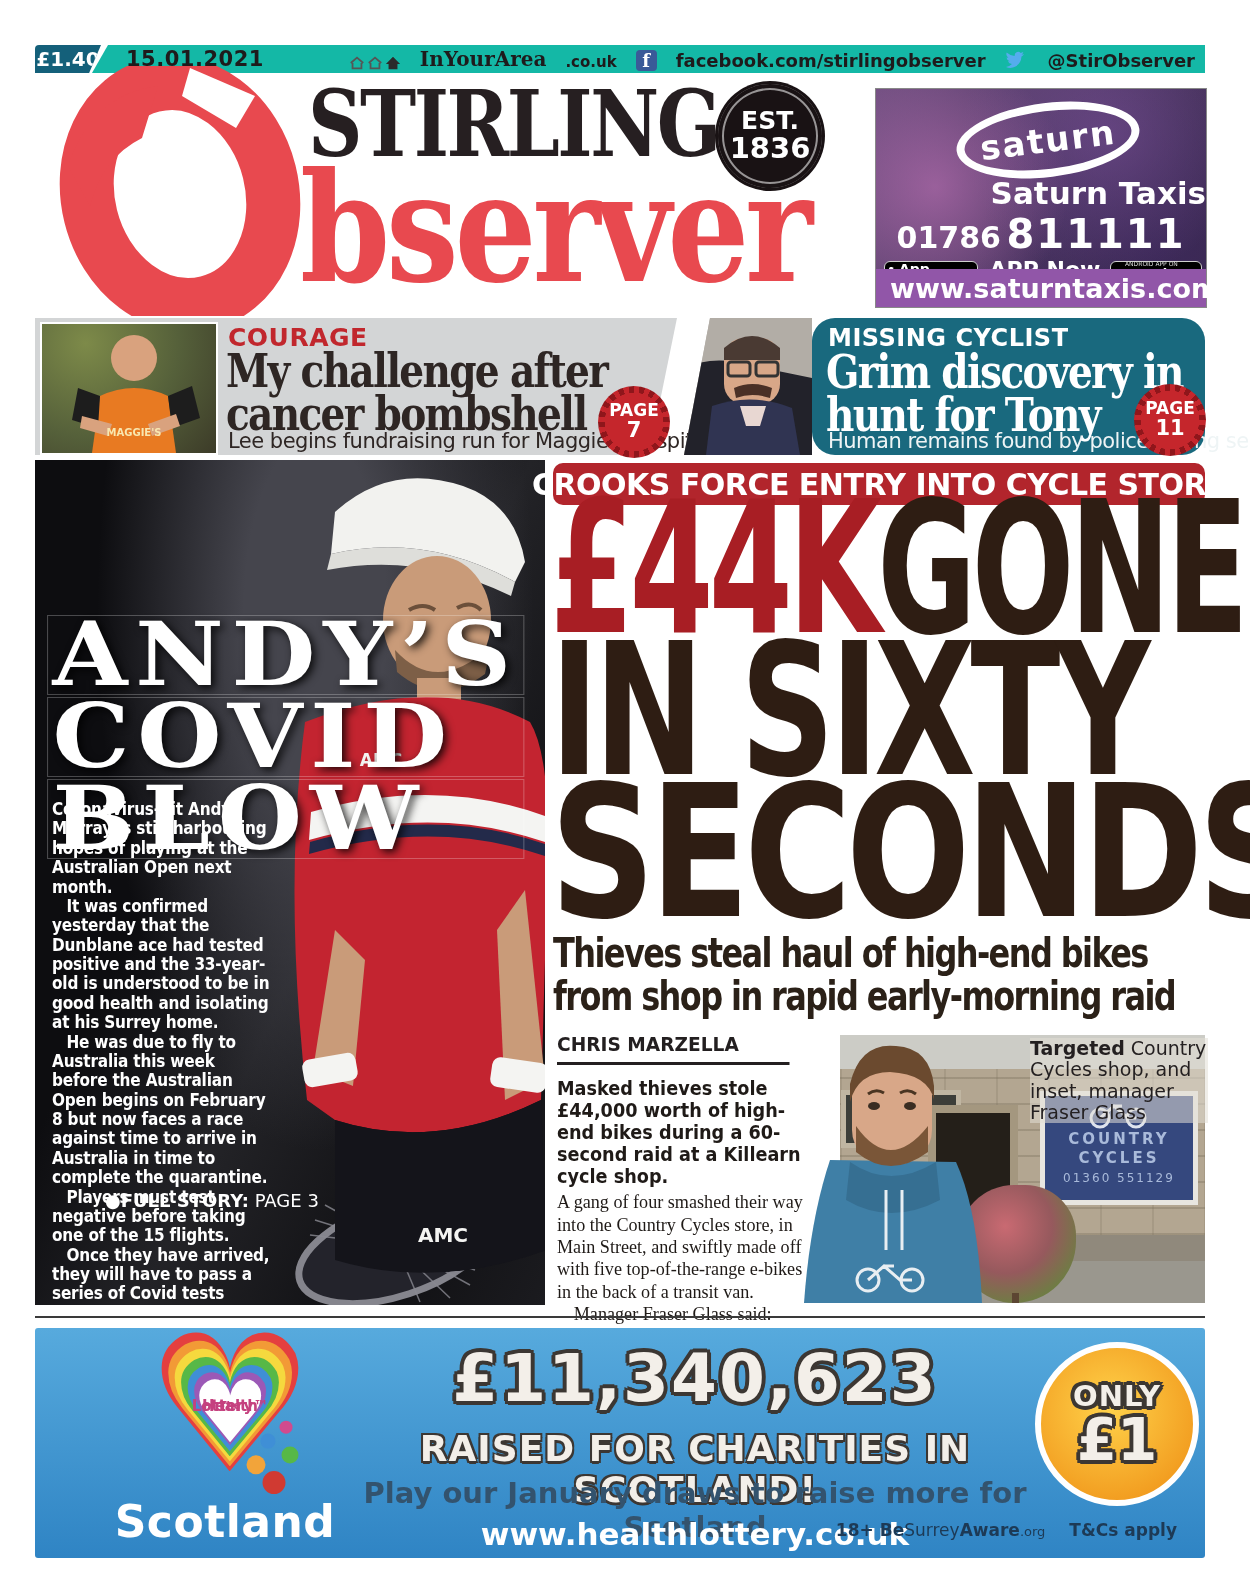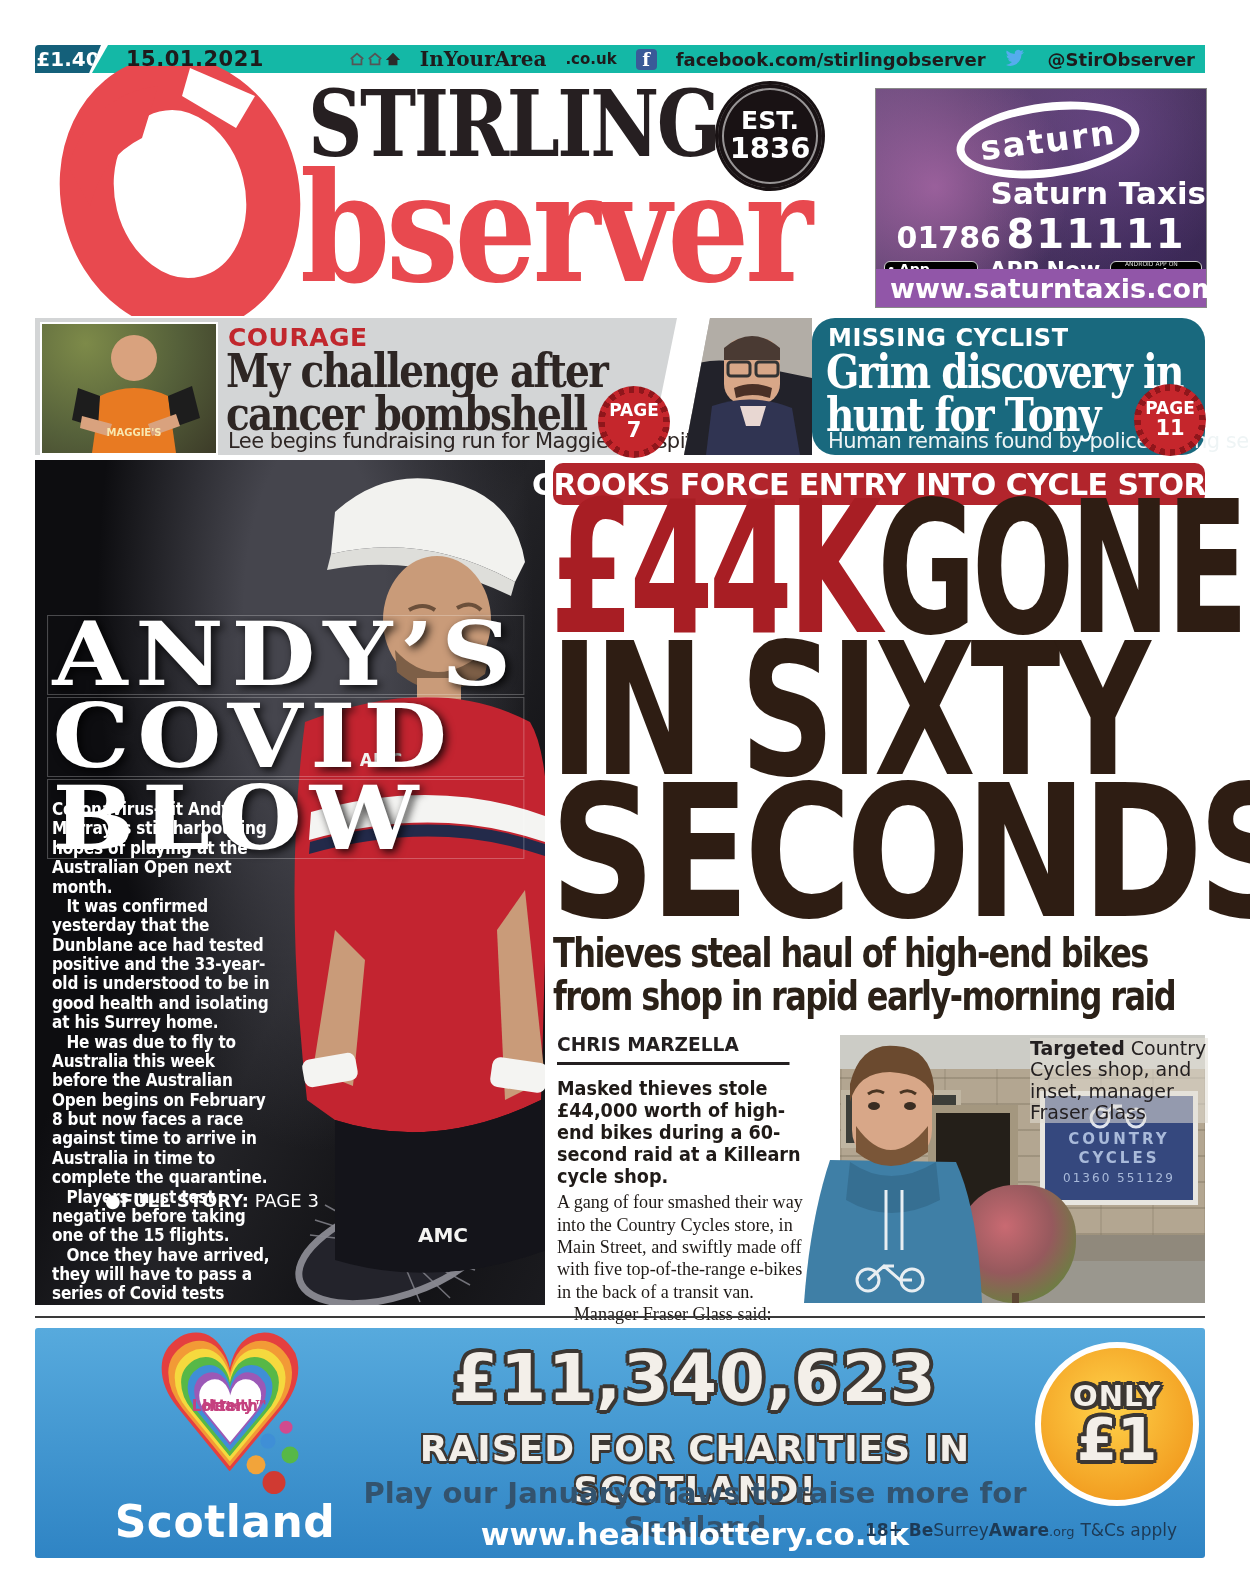"InYourArea" .topright { align-items: center -> flex-end }
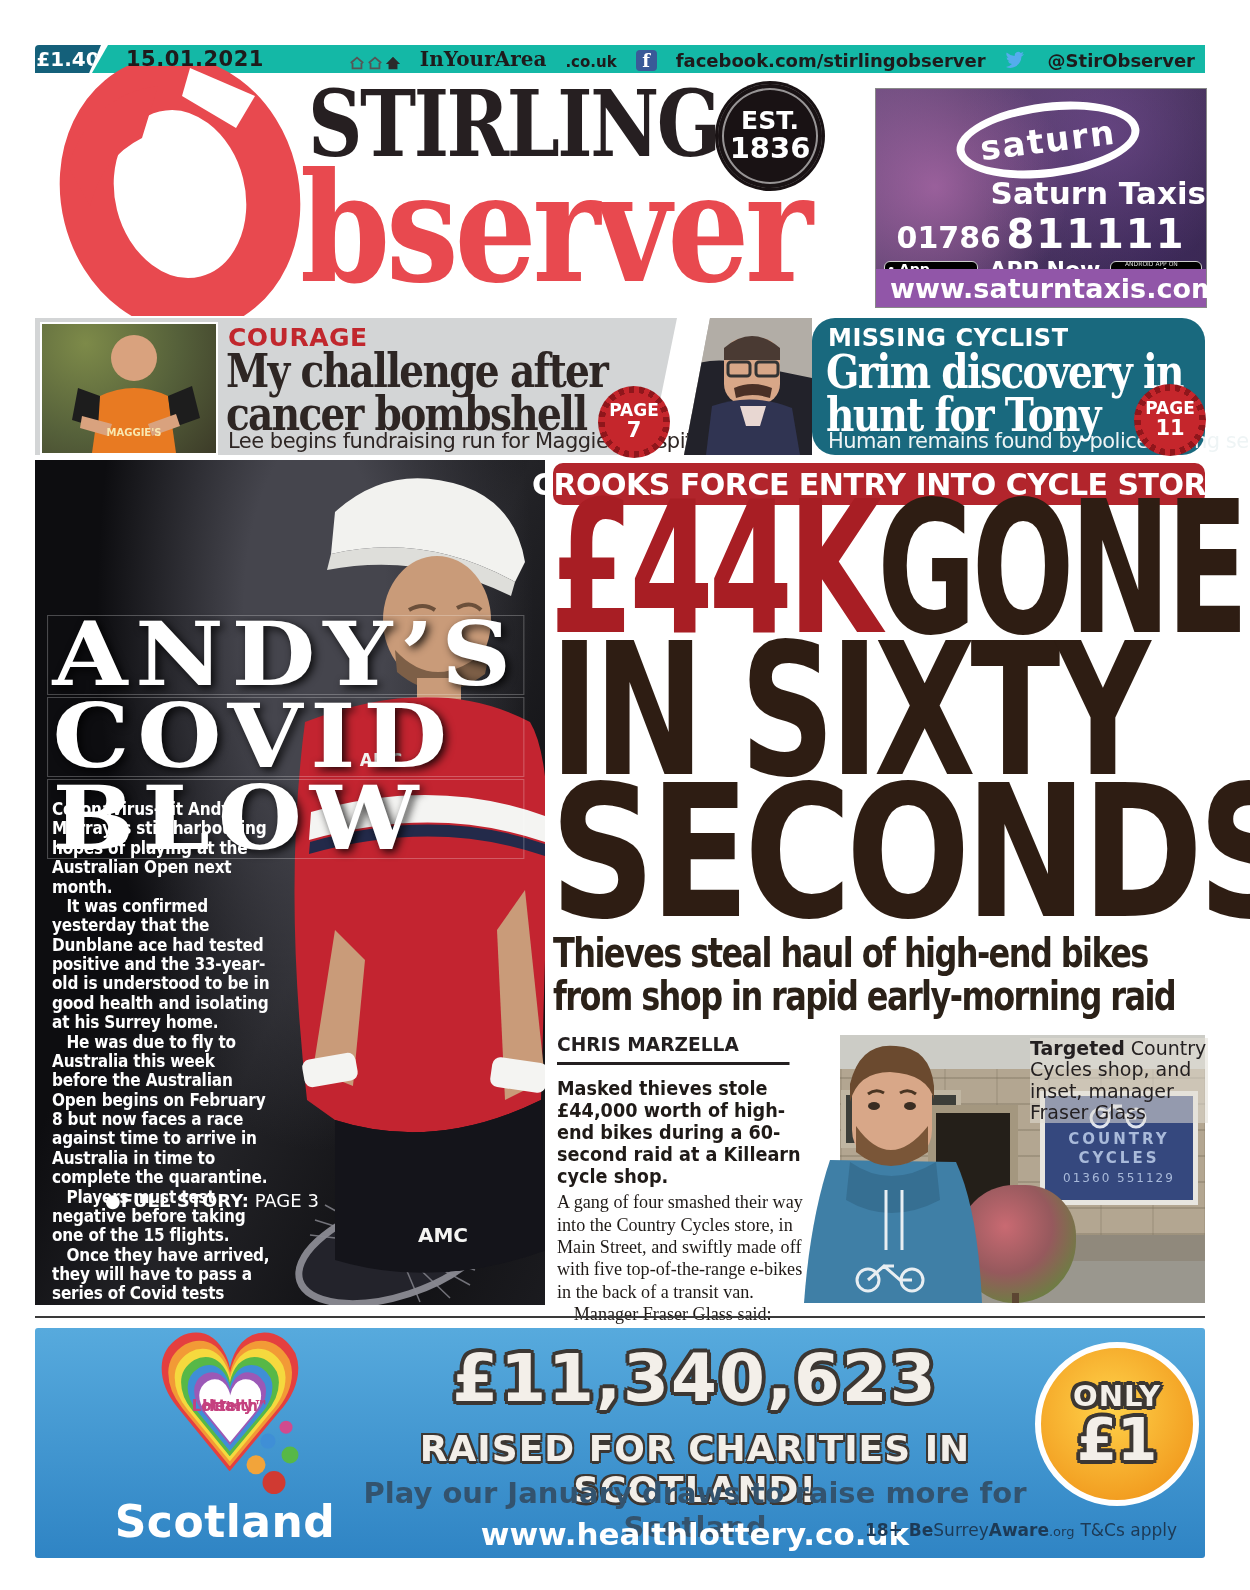"T&Cs apply" .legal .gap { font-weight: normal -> bold; margin-left: none -> 18px }
